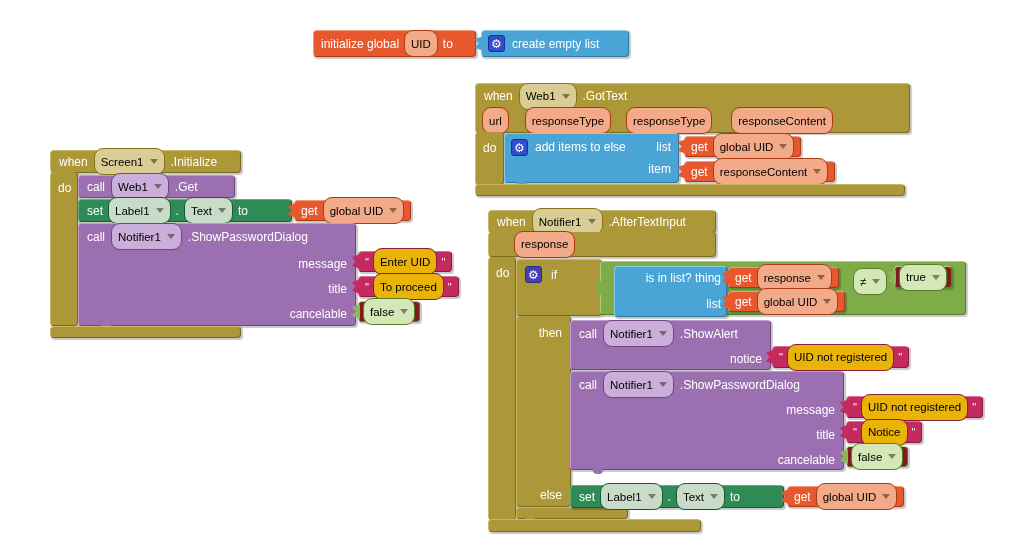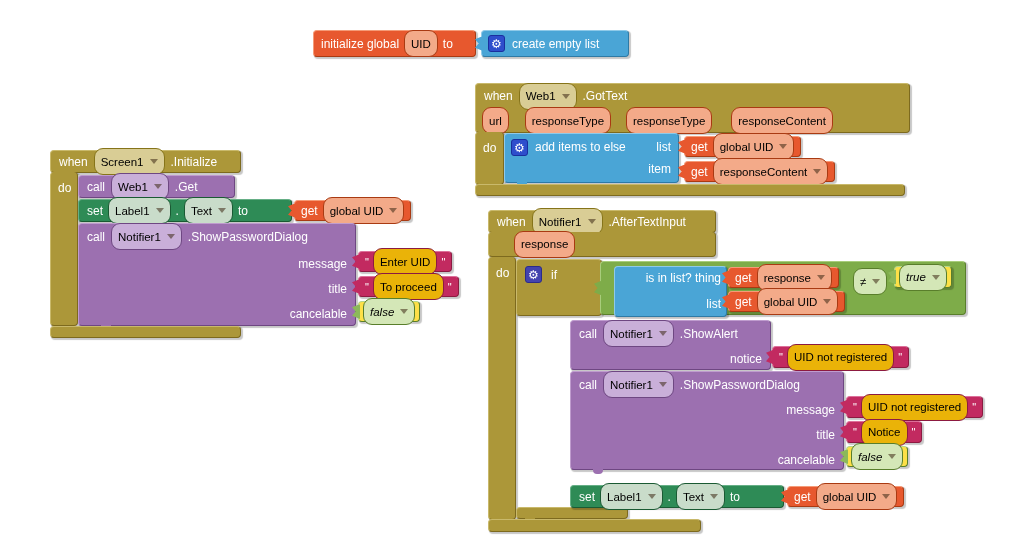"true" .c-lgreen2 { background: #fde047 -> #7f1d1d; font-style: italic -> none }
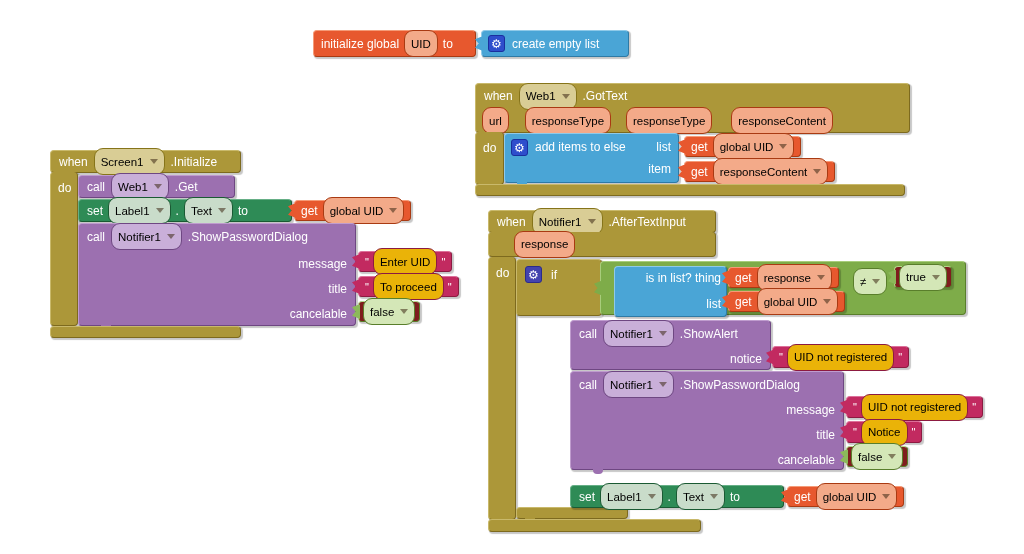"then" div.abs { html: none -> <div> <span>then</span> <span>else</span> </div> }
